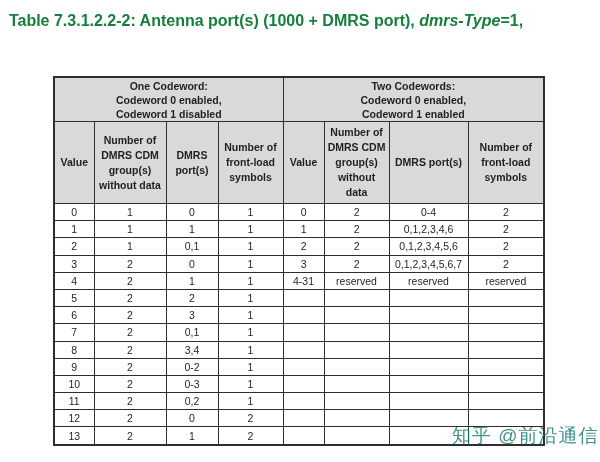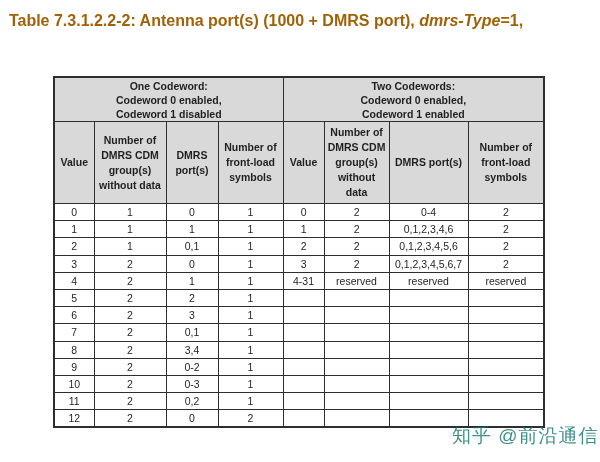"Table 7.3.1.2.2-2: Antenna port(s) (1000" .title { color: #a16207 -> #15803d }
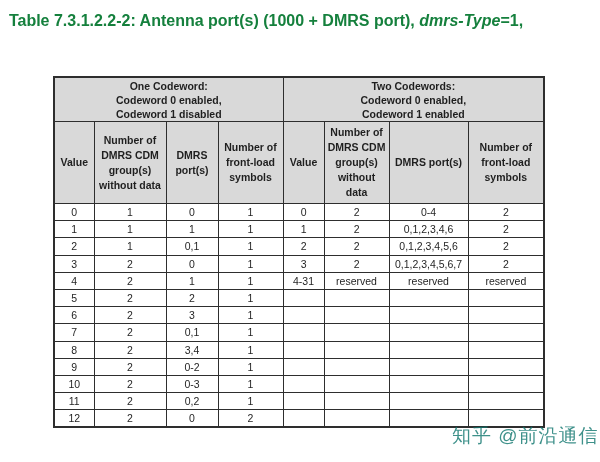"13" tr { html: none -> <tr> <td>13</td> <td>2</td> <td>1</td> <td>2</td> <td></td> <td></td> <td></td> <td></td> </tr> }
